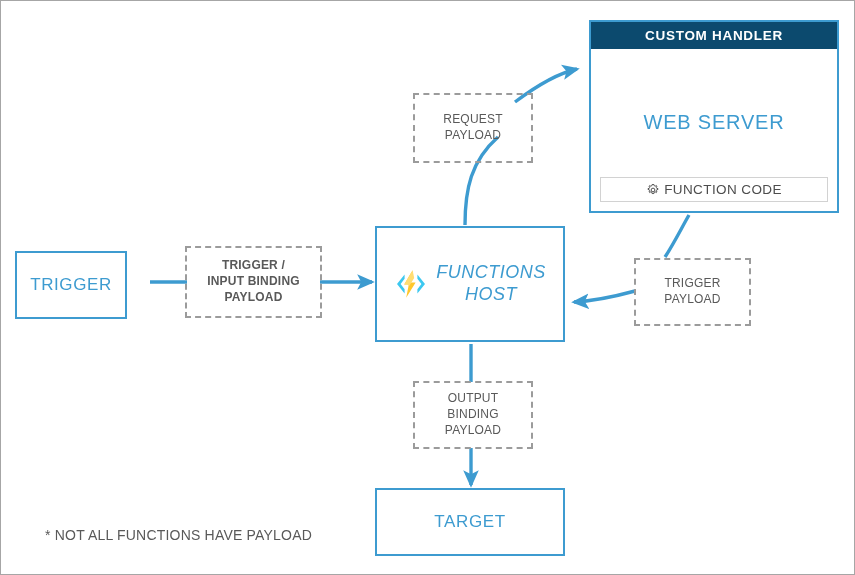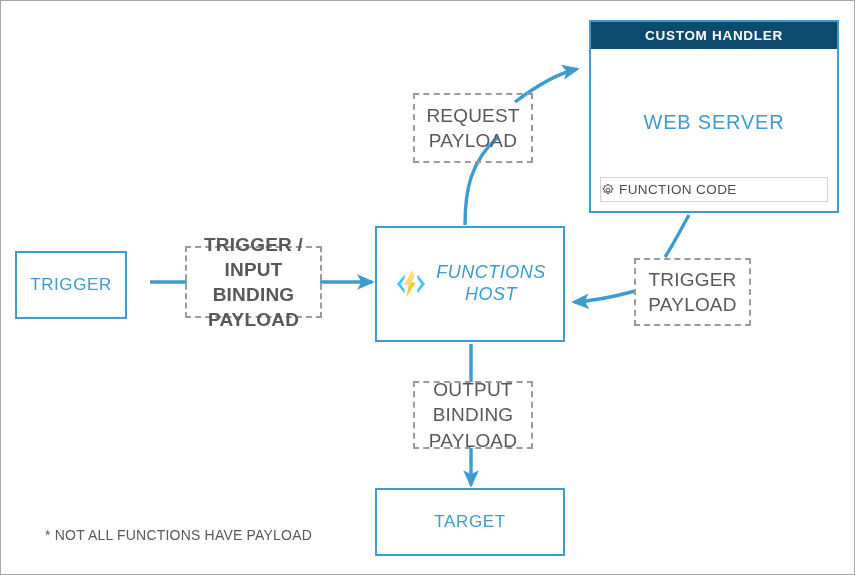"REQUEST" .dashed-box { font-size: 19px -> 12px }
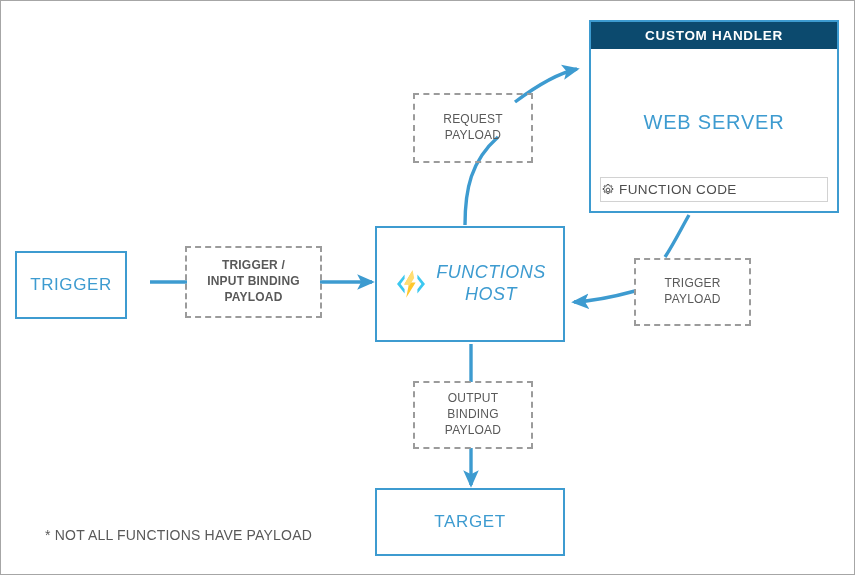"FUNCTION CODE" #function-code-chip { justify-content: none -> center }
